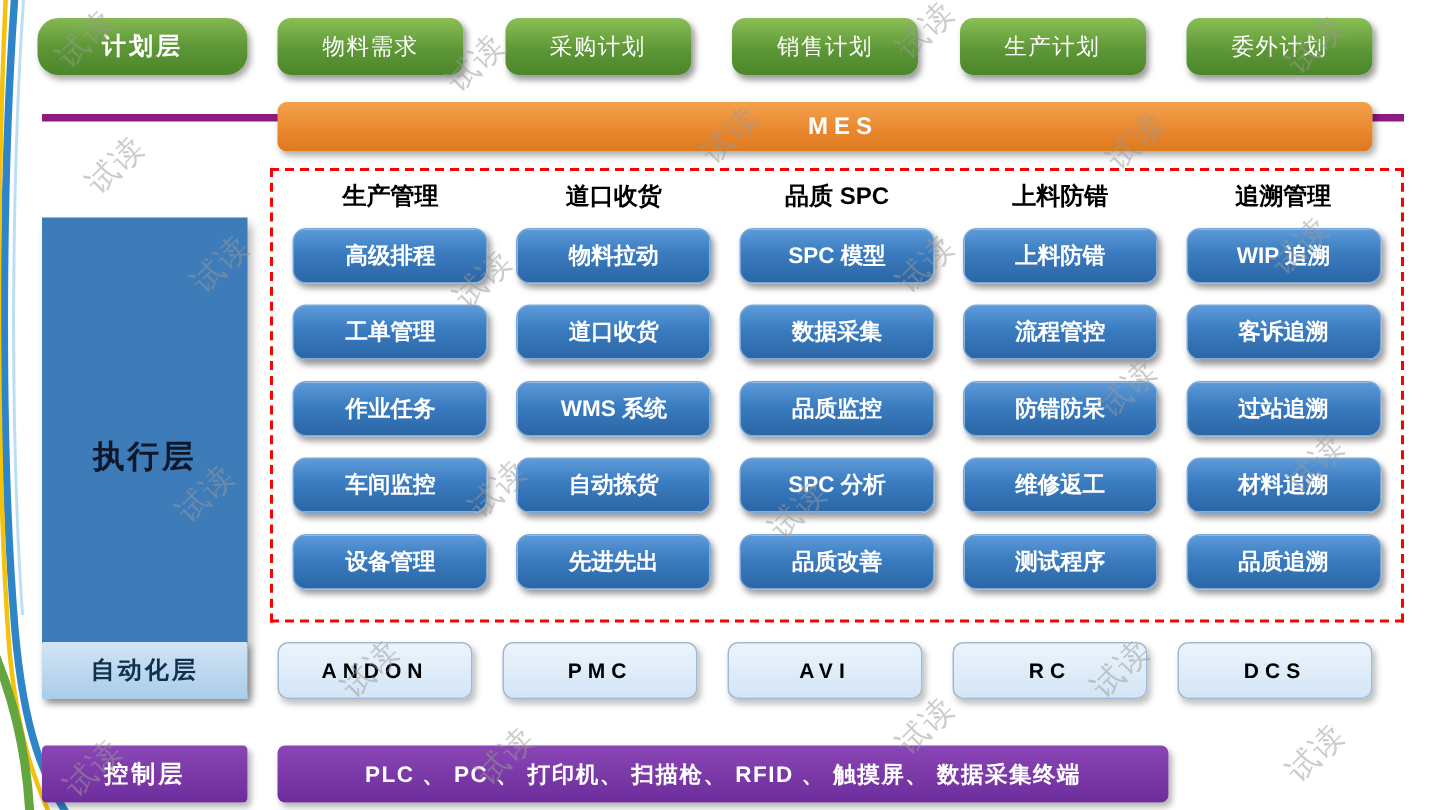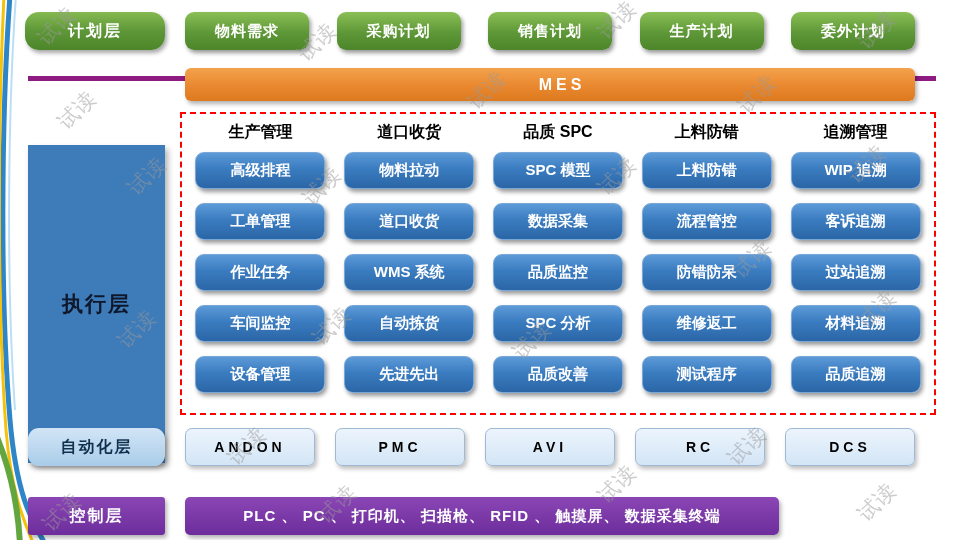"物料需求" .green-btn { font-weight: bold -> normal }
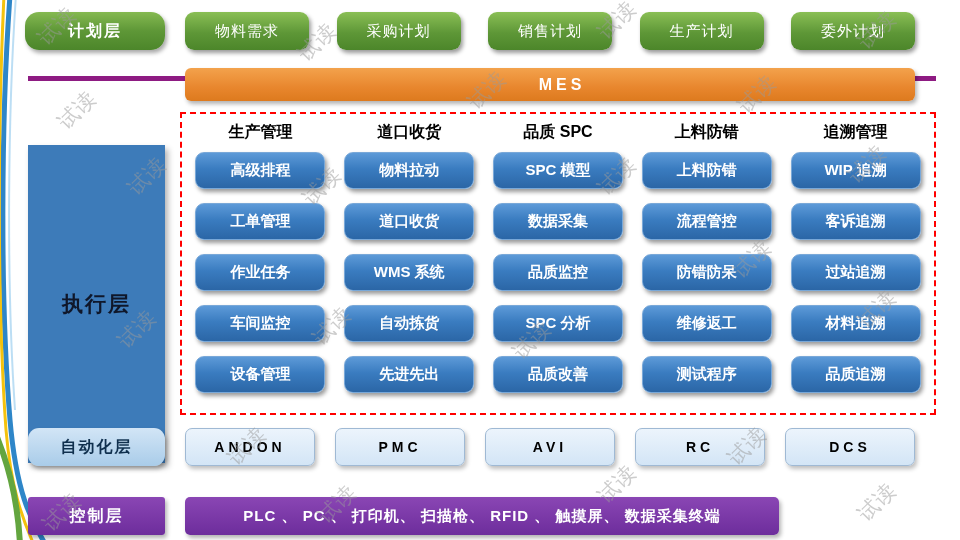"自动化层" .auto-label { border-radius: 11px -> 1px }
